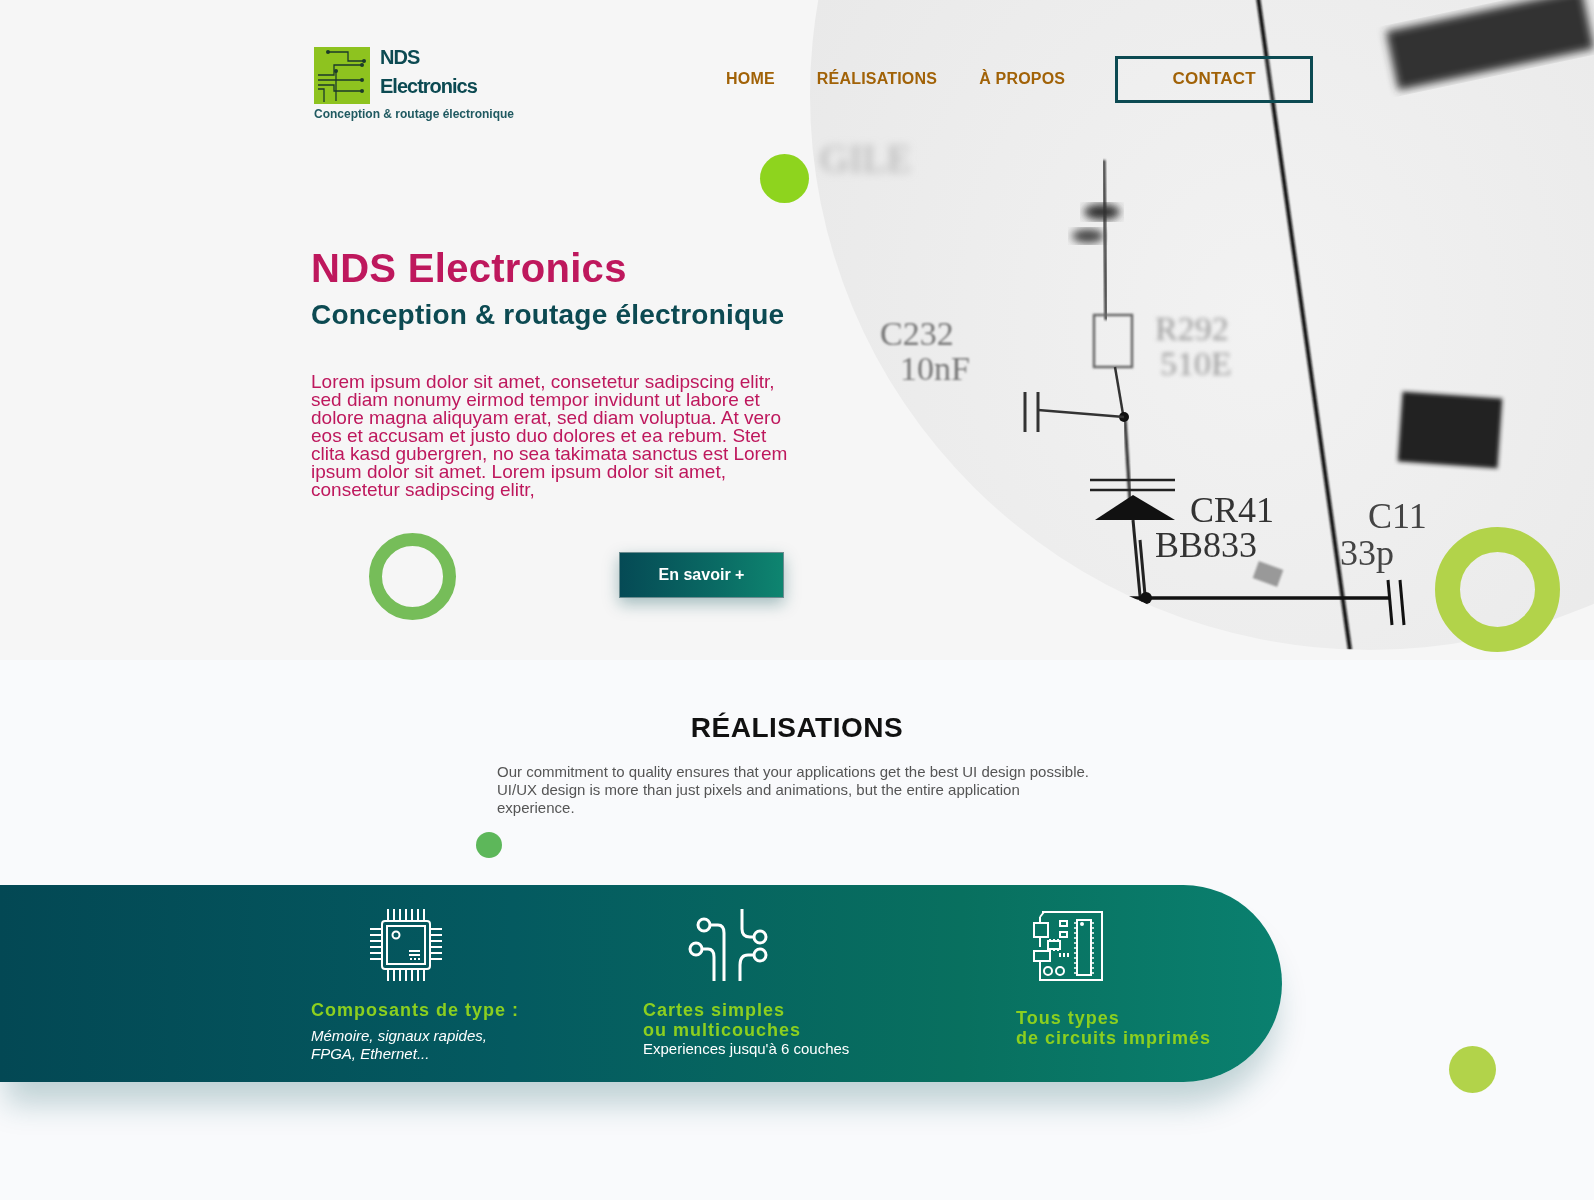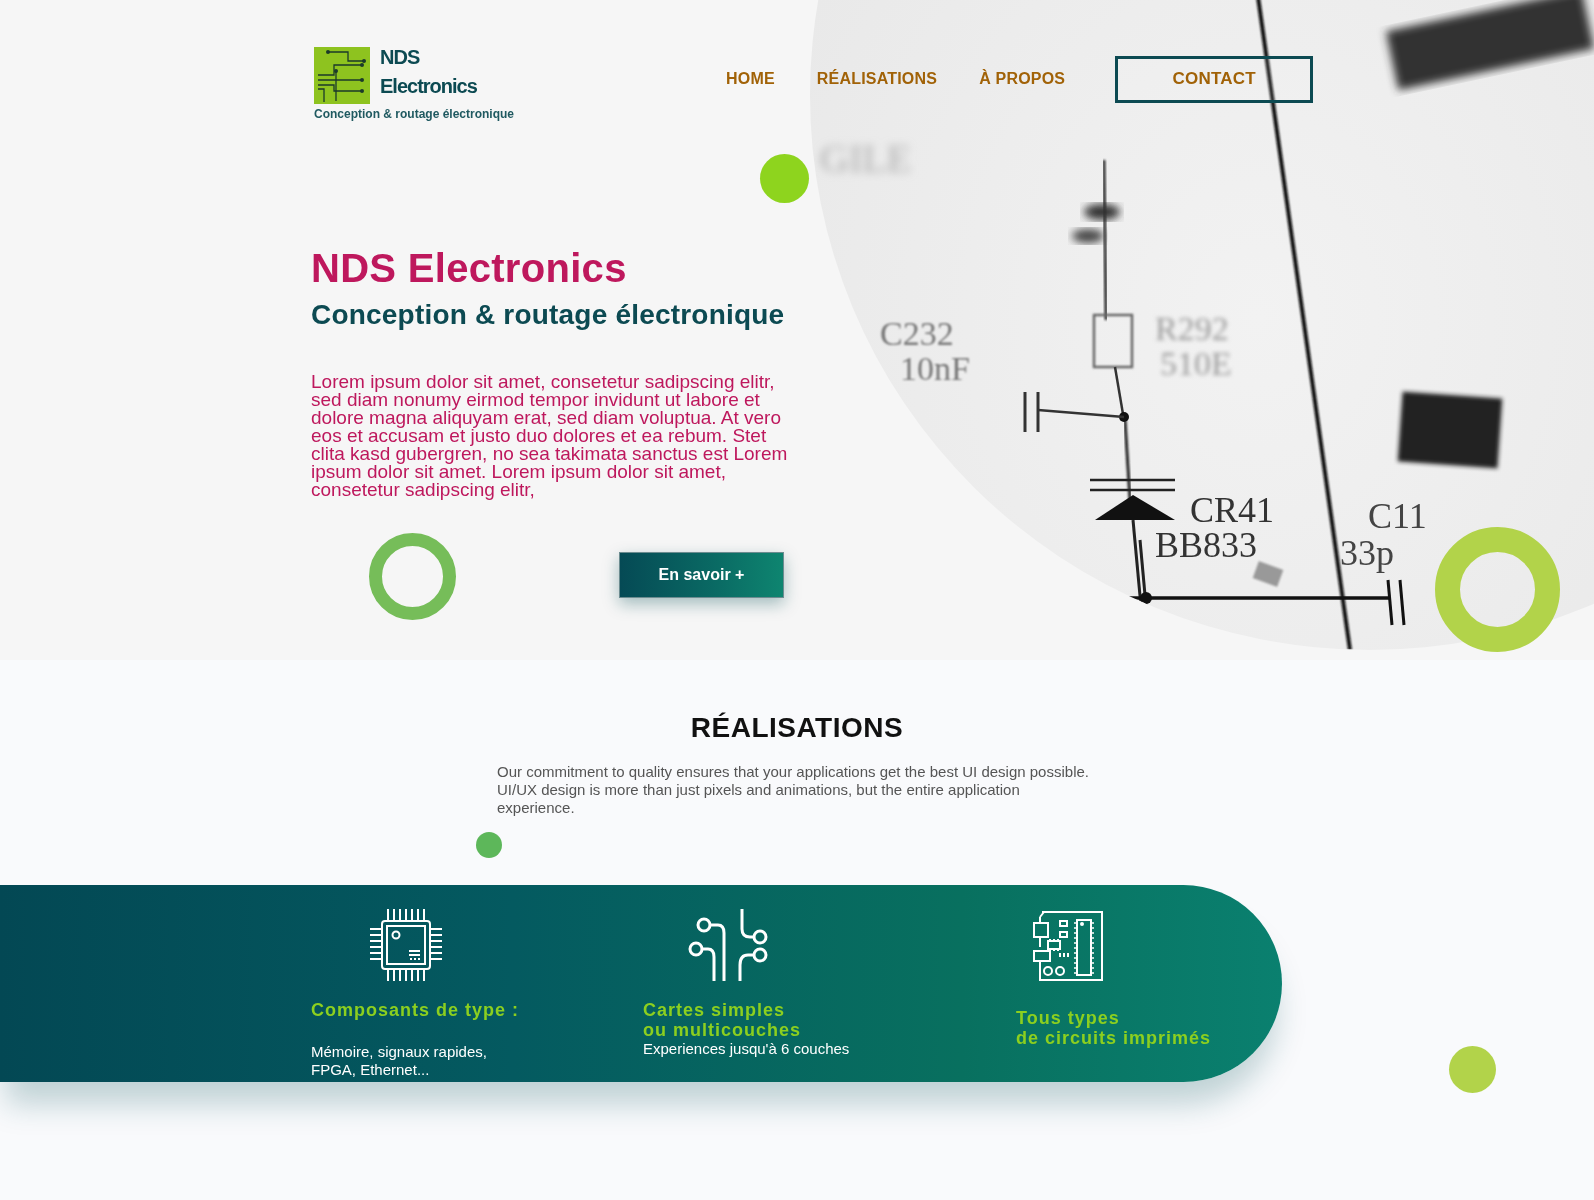"Mémoire, signaux rapides," div.fdesc { font-style: none -> italic; top: 158px -> 142px }
